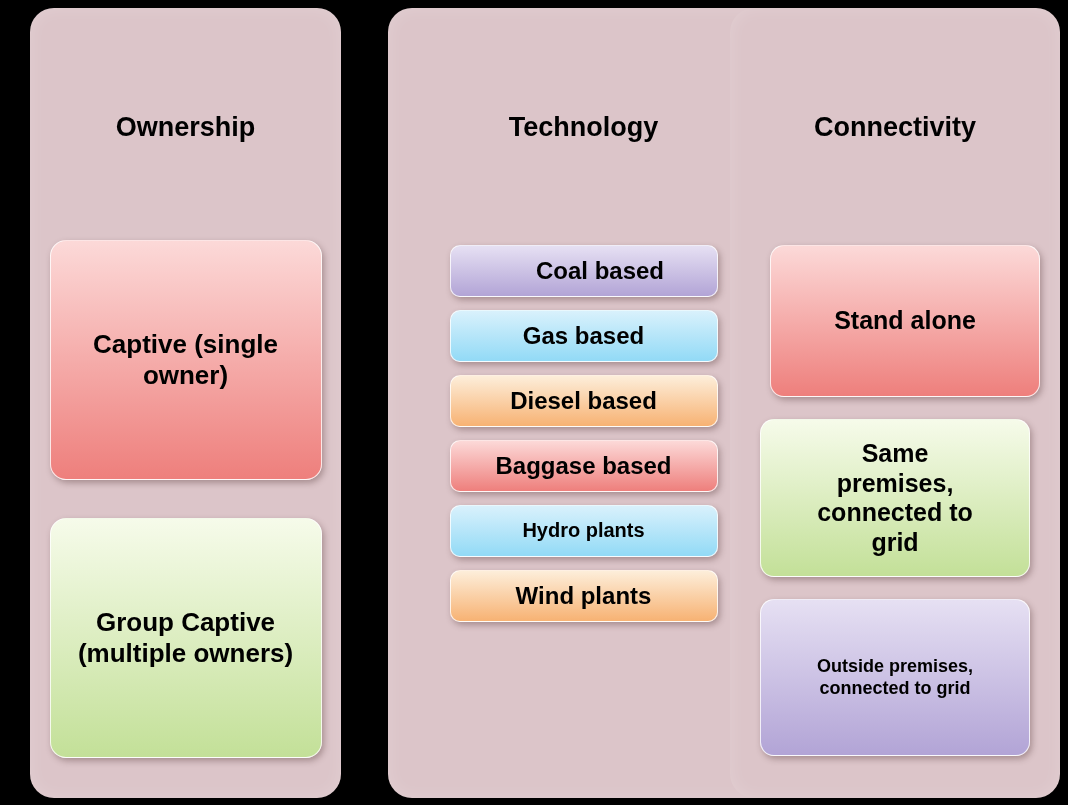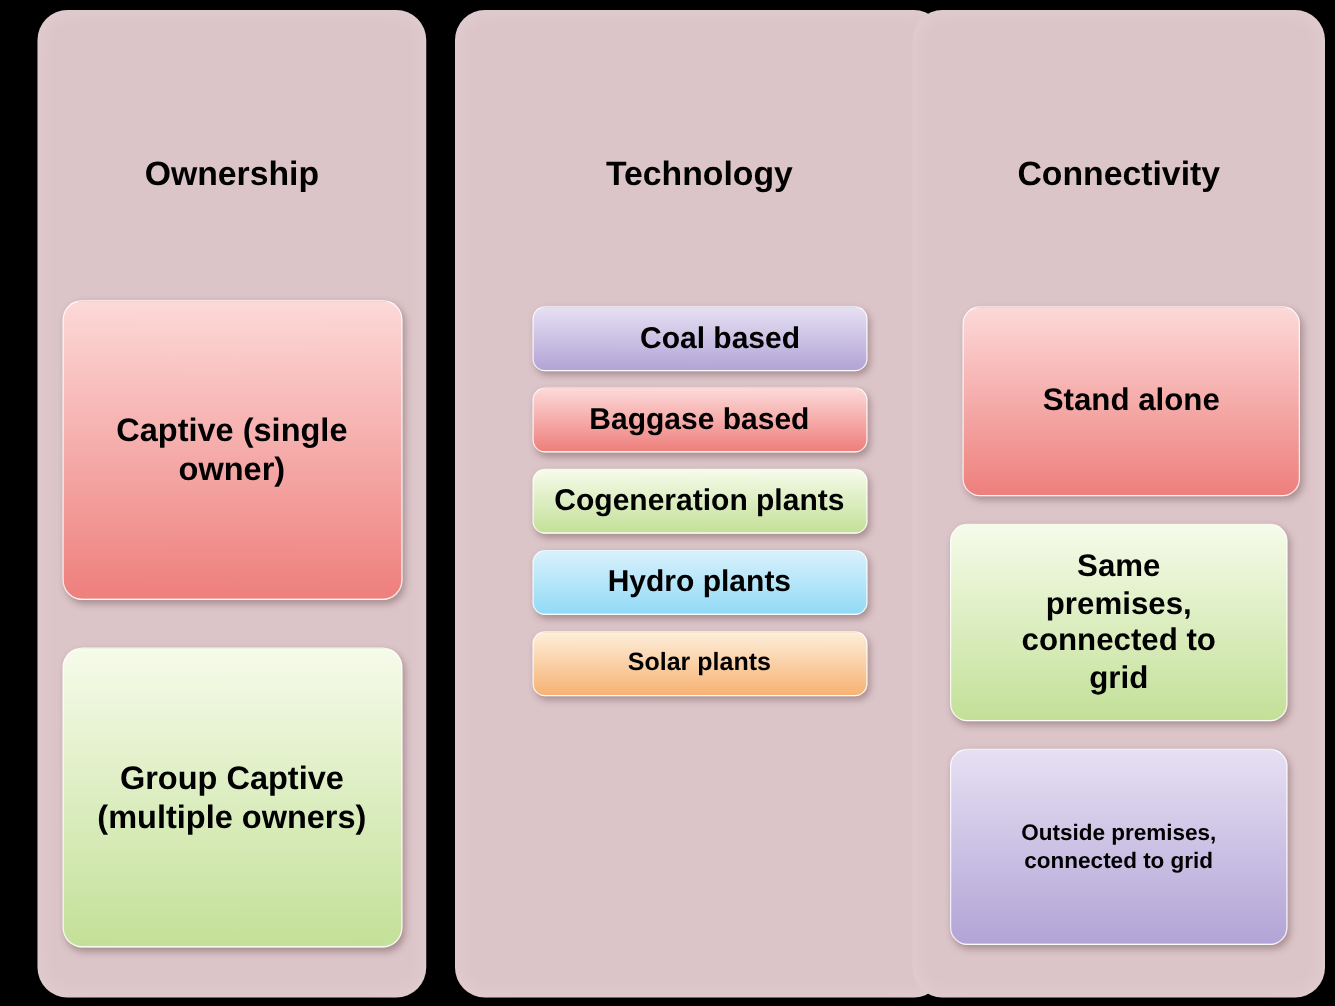"Ownership" .panel-title { margin: 16px -> 4px }
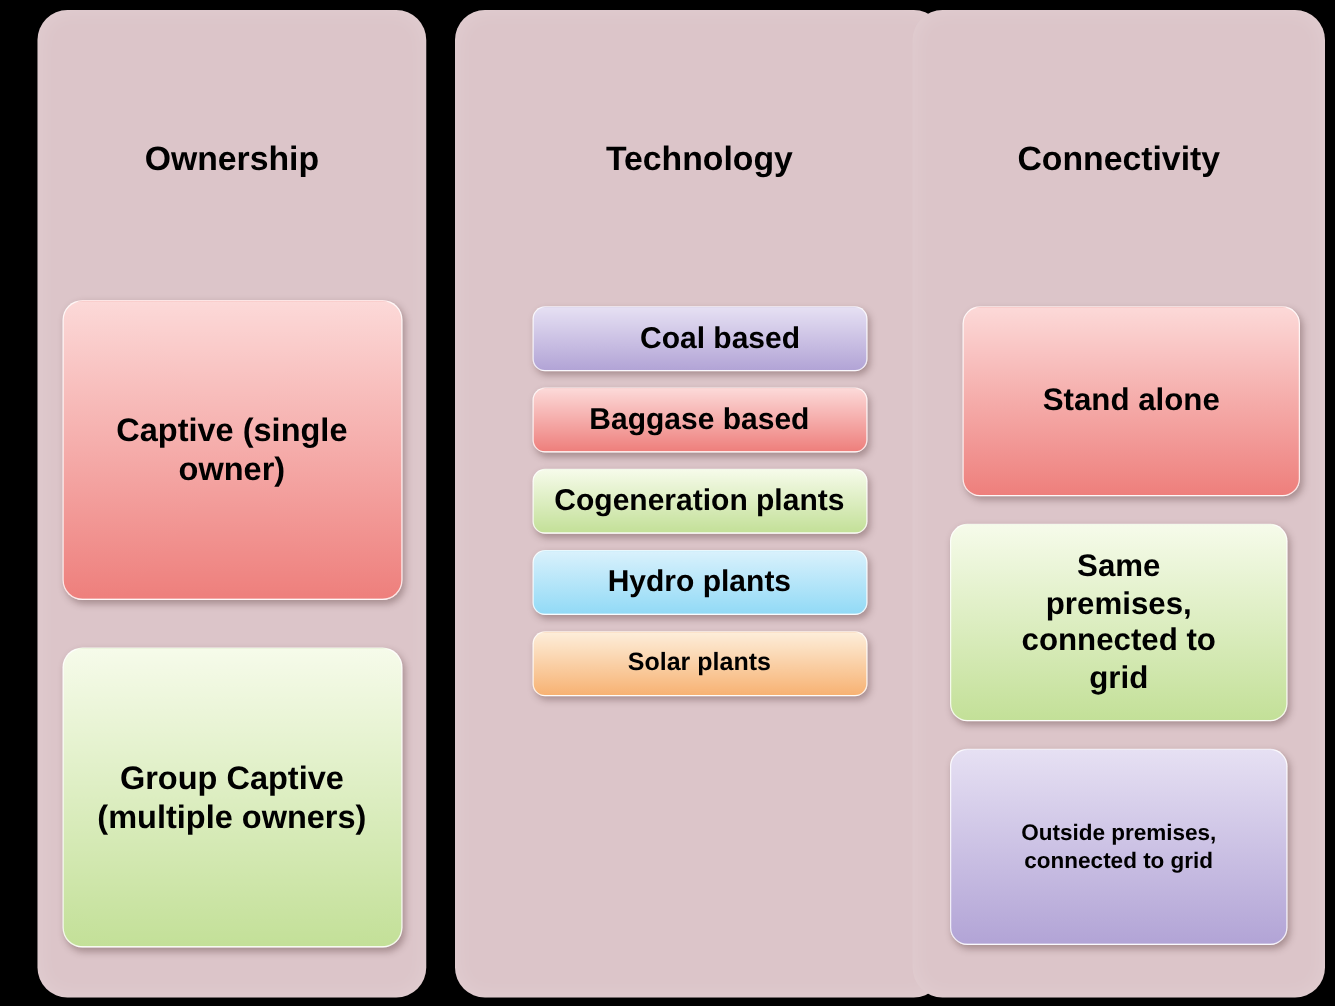"Technology" .panel-technology { left: 364px -> 388px }
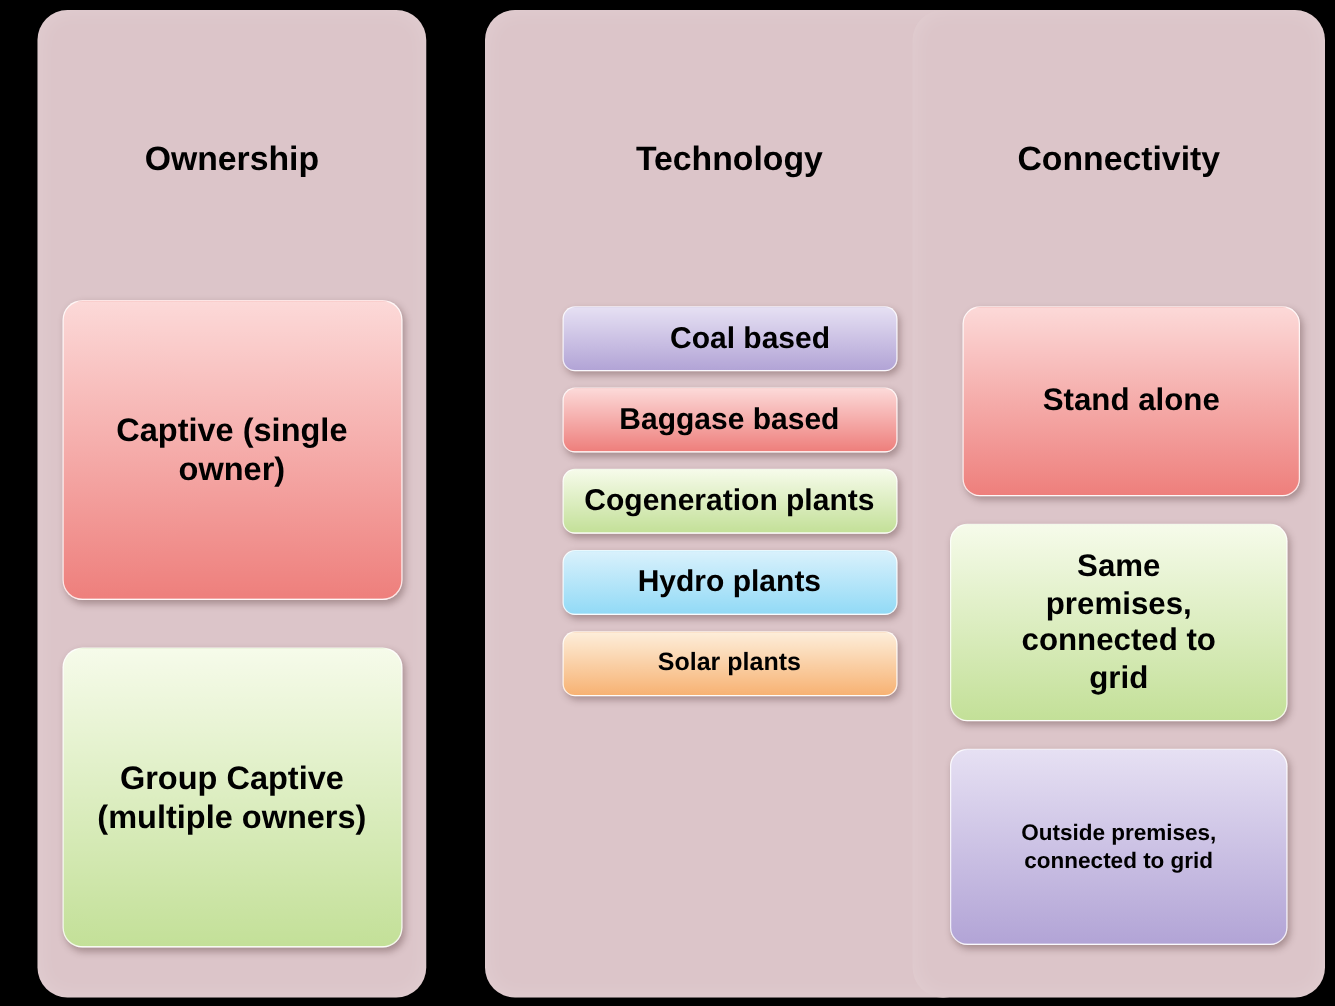"Gas based" div.box { html: none -> <div>Gas based</div> }
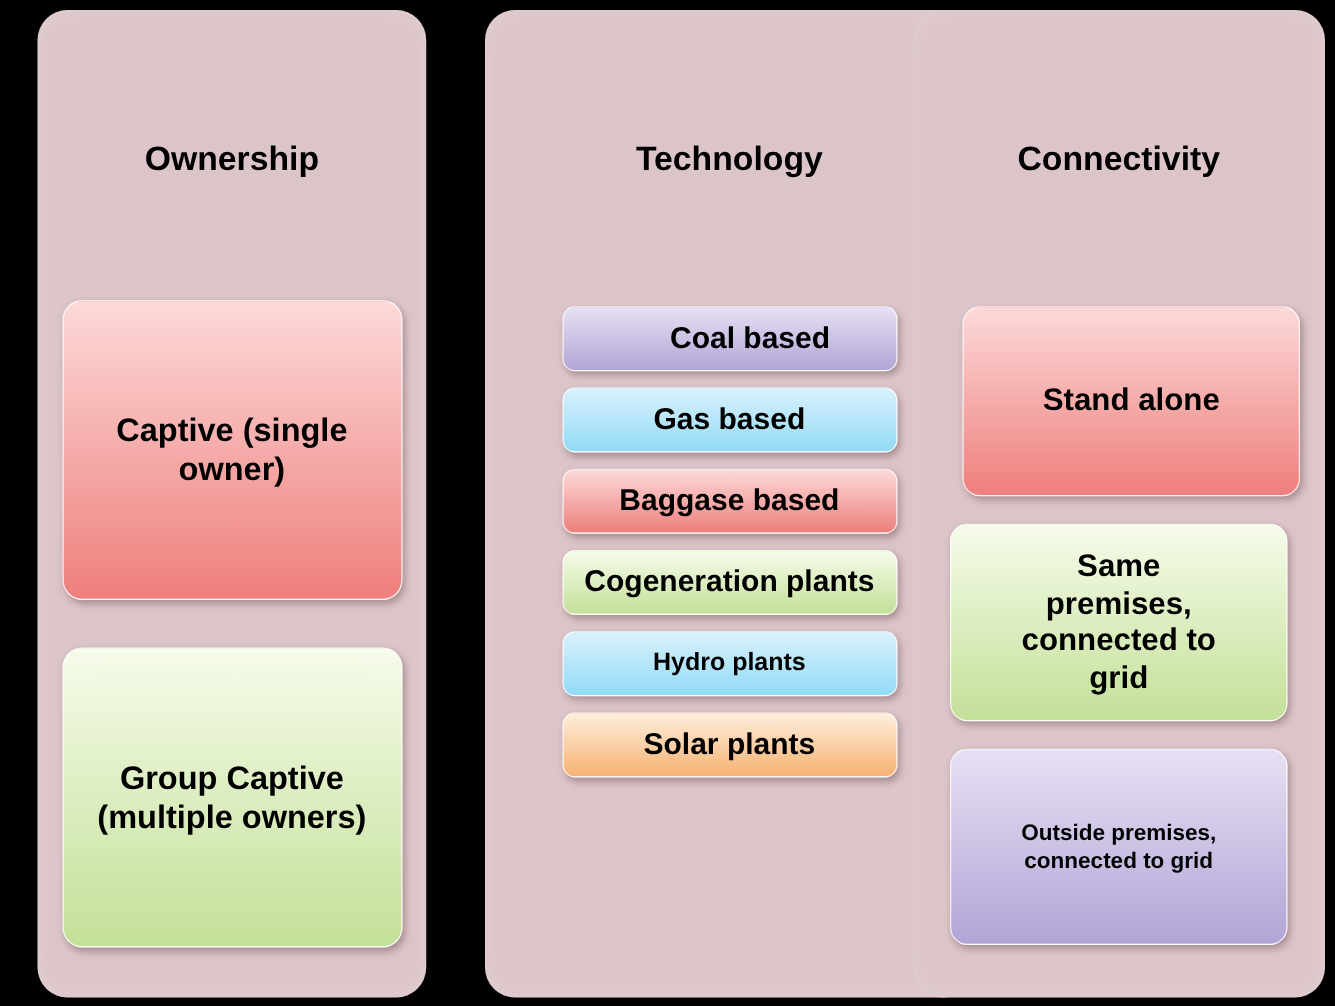"Diesel based" div.box { html: none -> <div>Diesel based</div> }
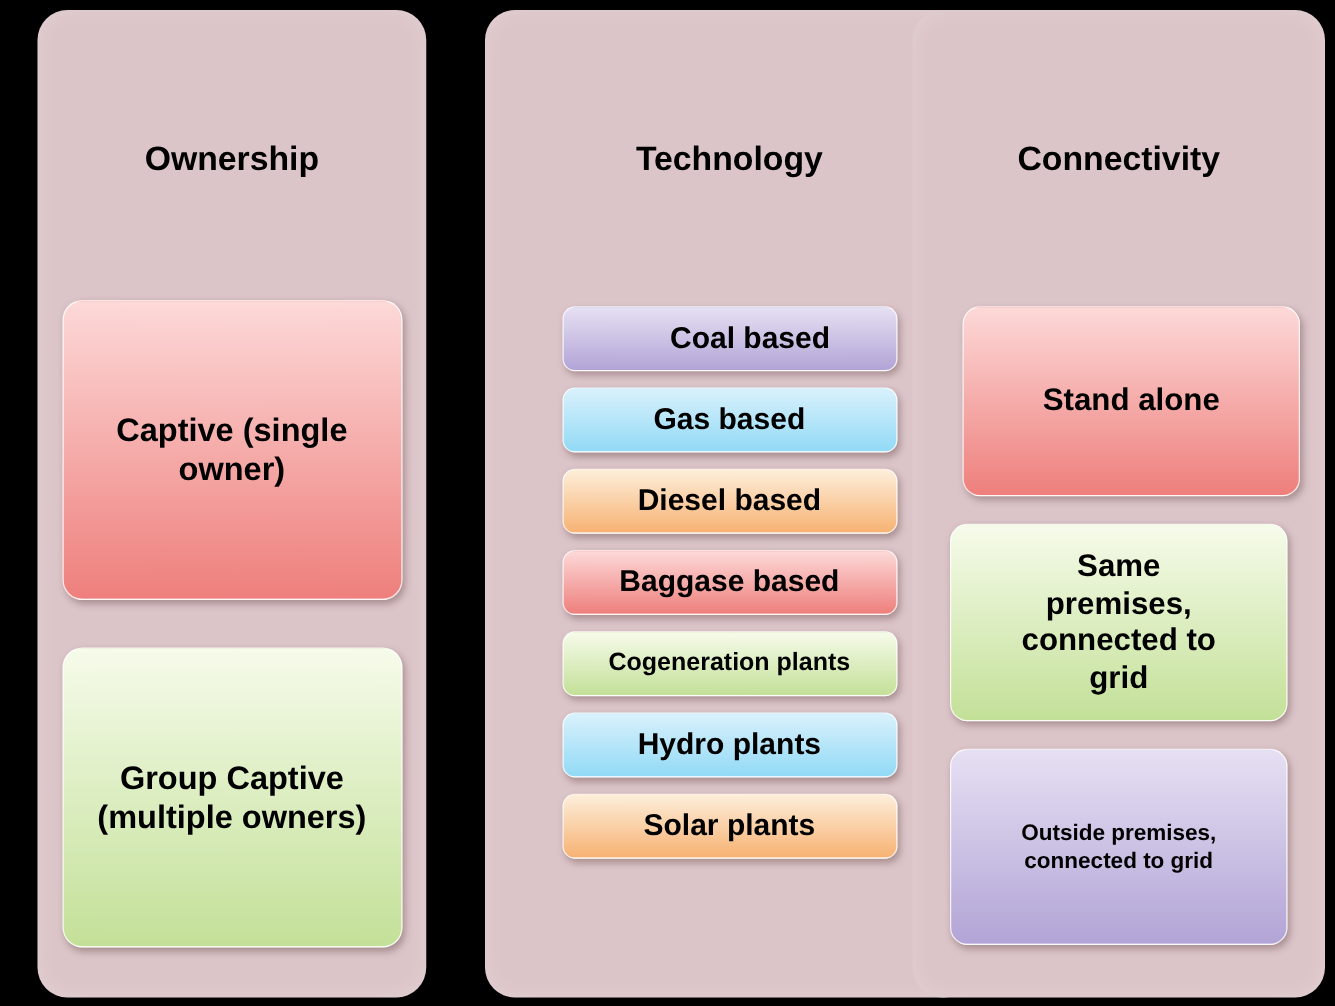"Cogeneration plants" div.box { html: <div>Cogeneration plants</div> -> none }
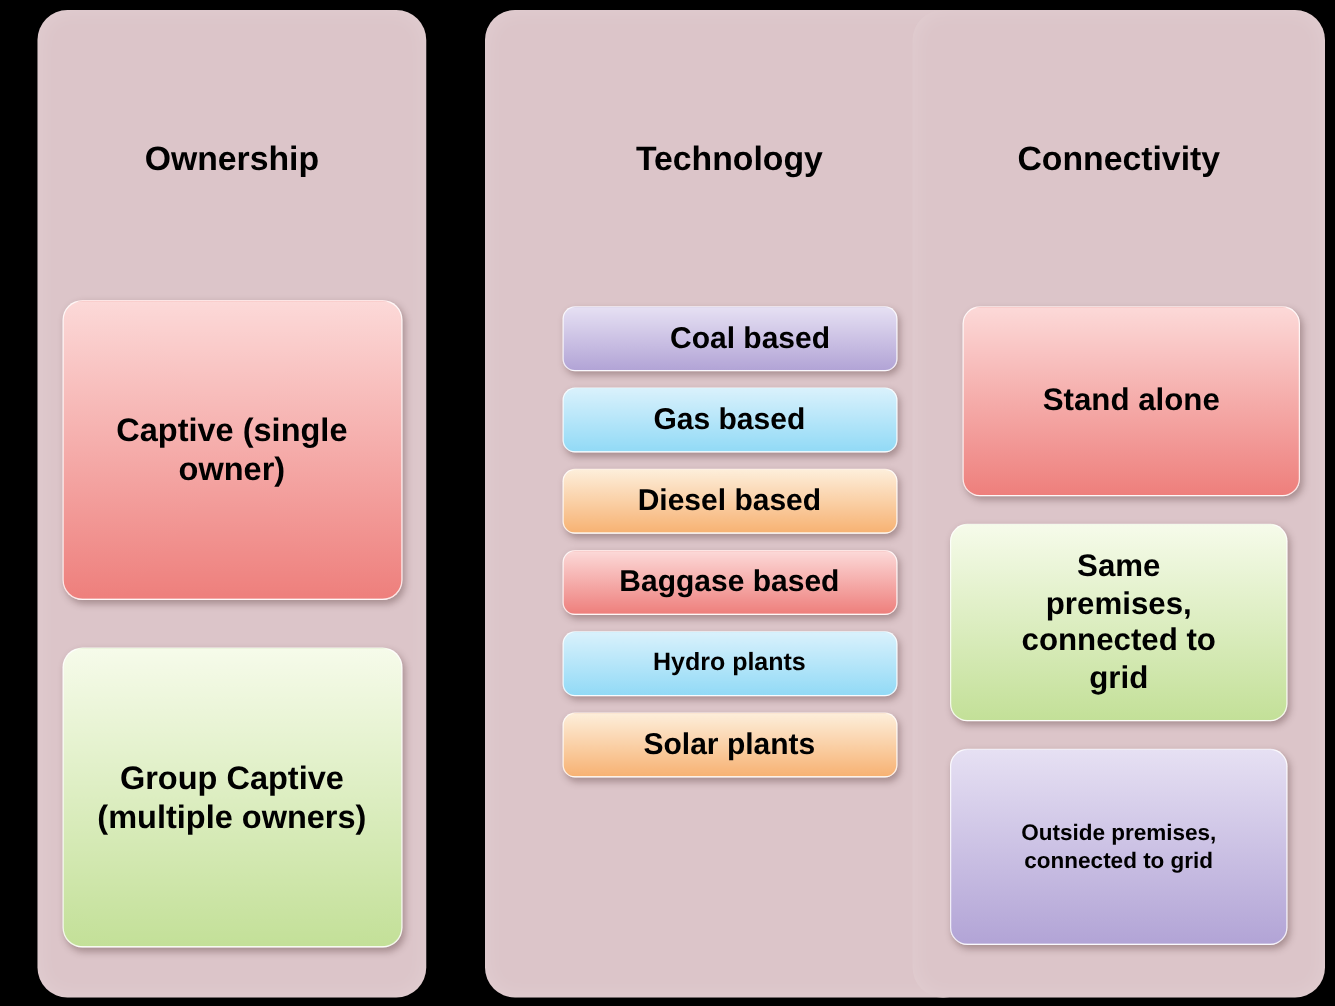"Solar plants" div.box { text: Solar -> Wind }
